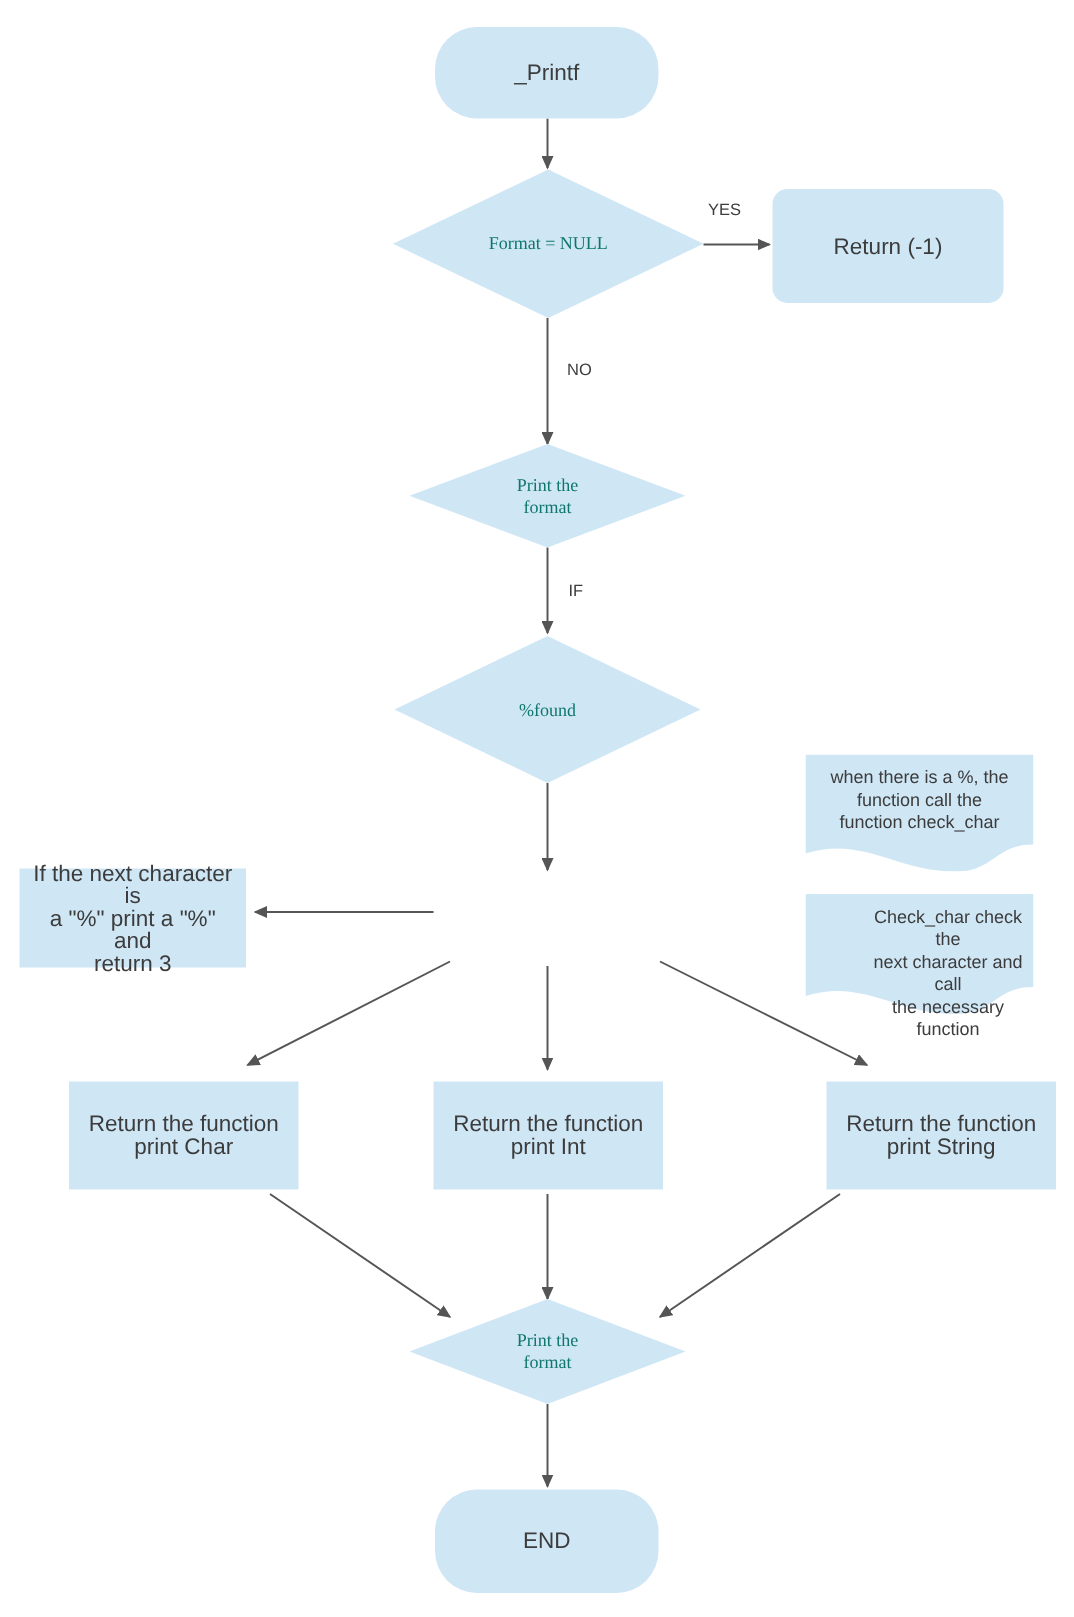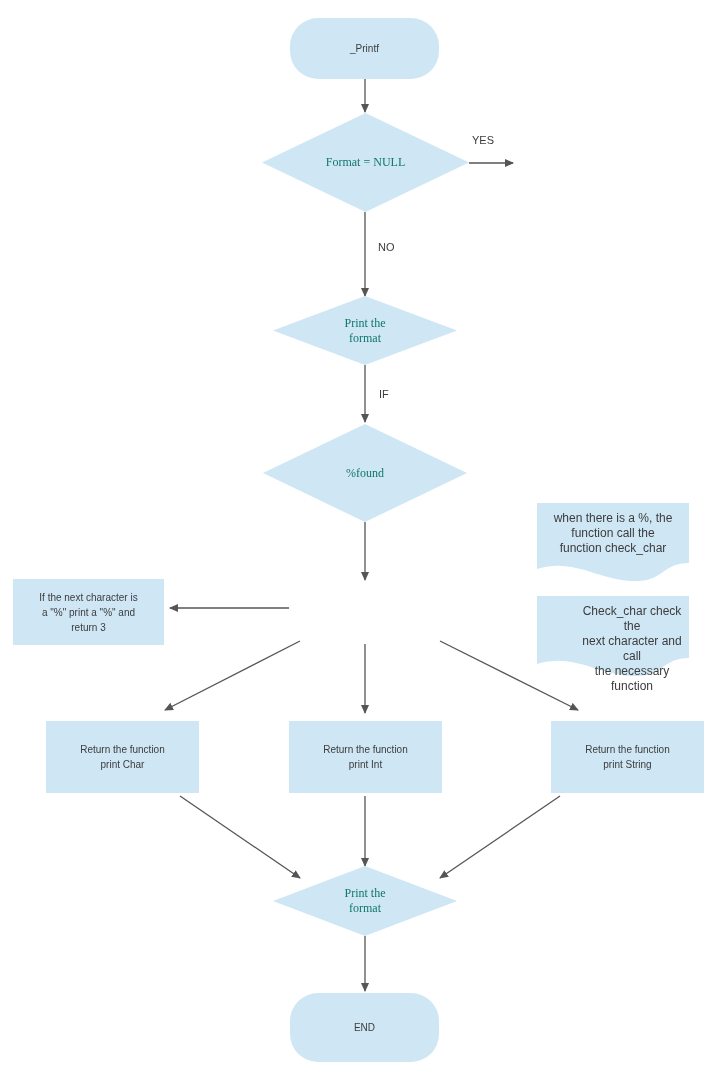"_Printf" .node { font-size: 10px -> 15px }
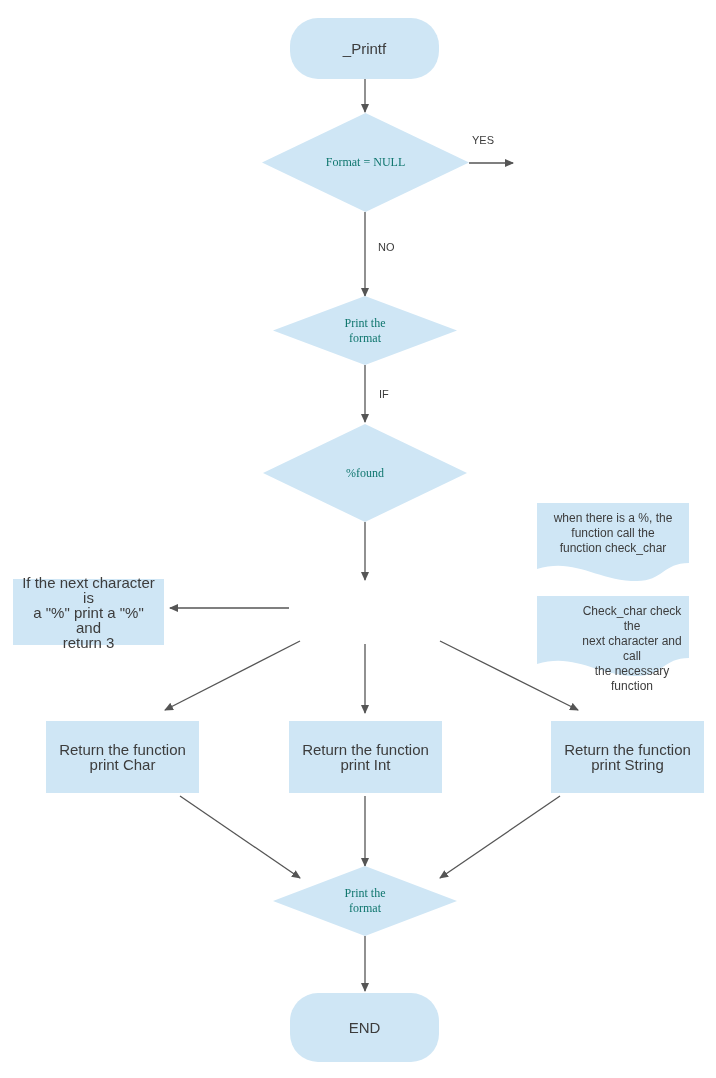"Return (-1)" div.node { html: none -> <div> <span>Return (-1)</span> </div> }
